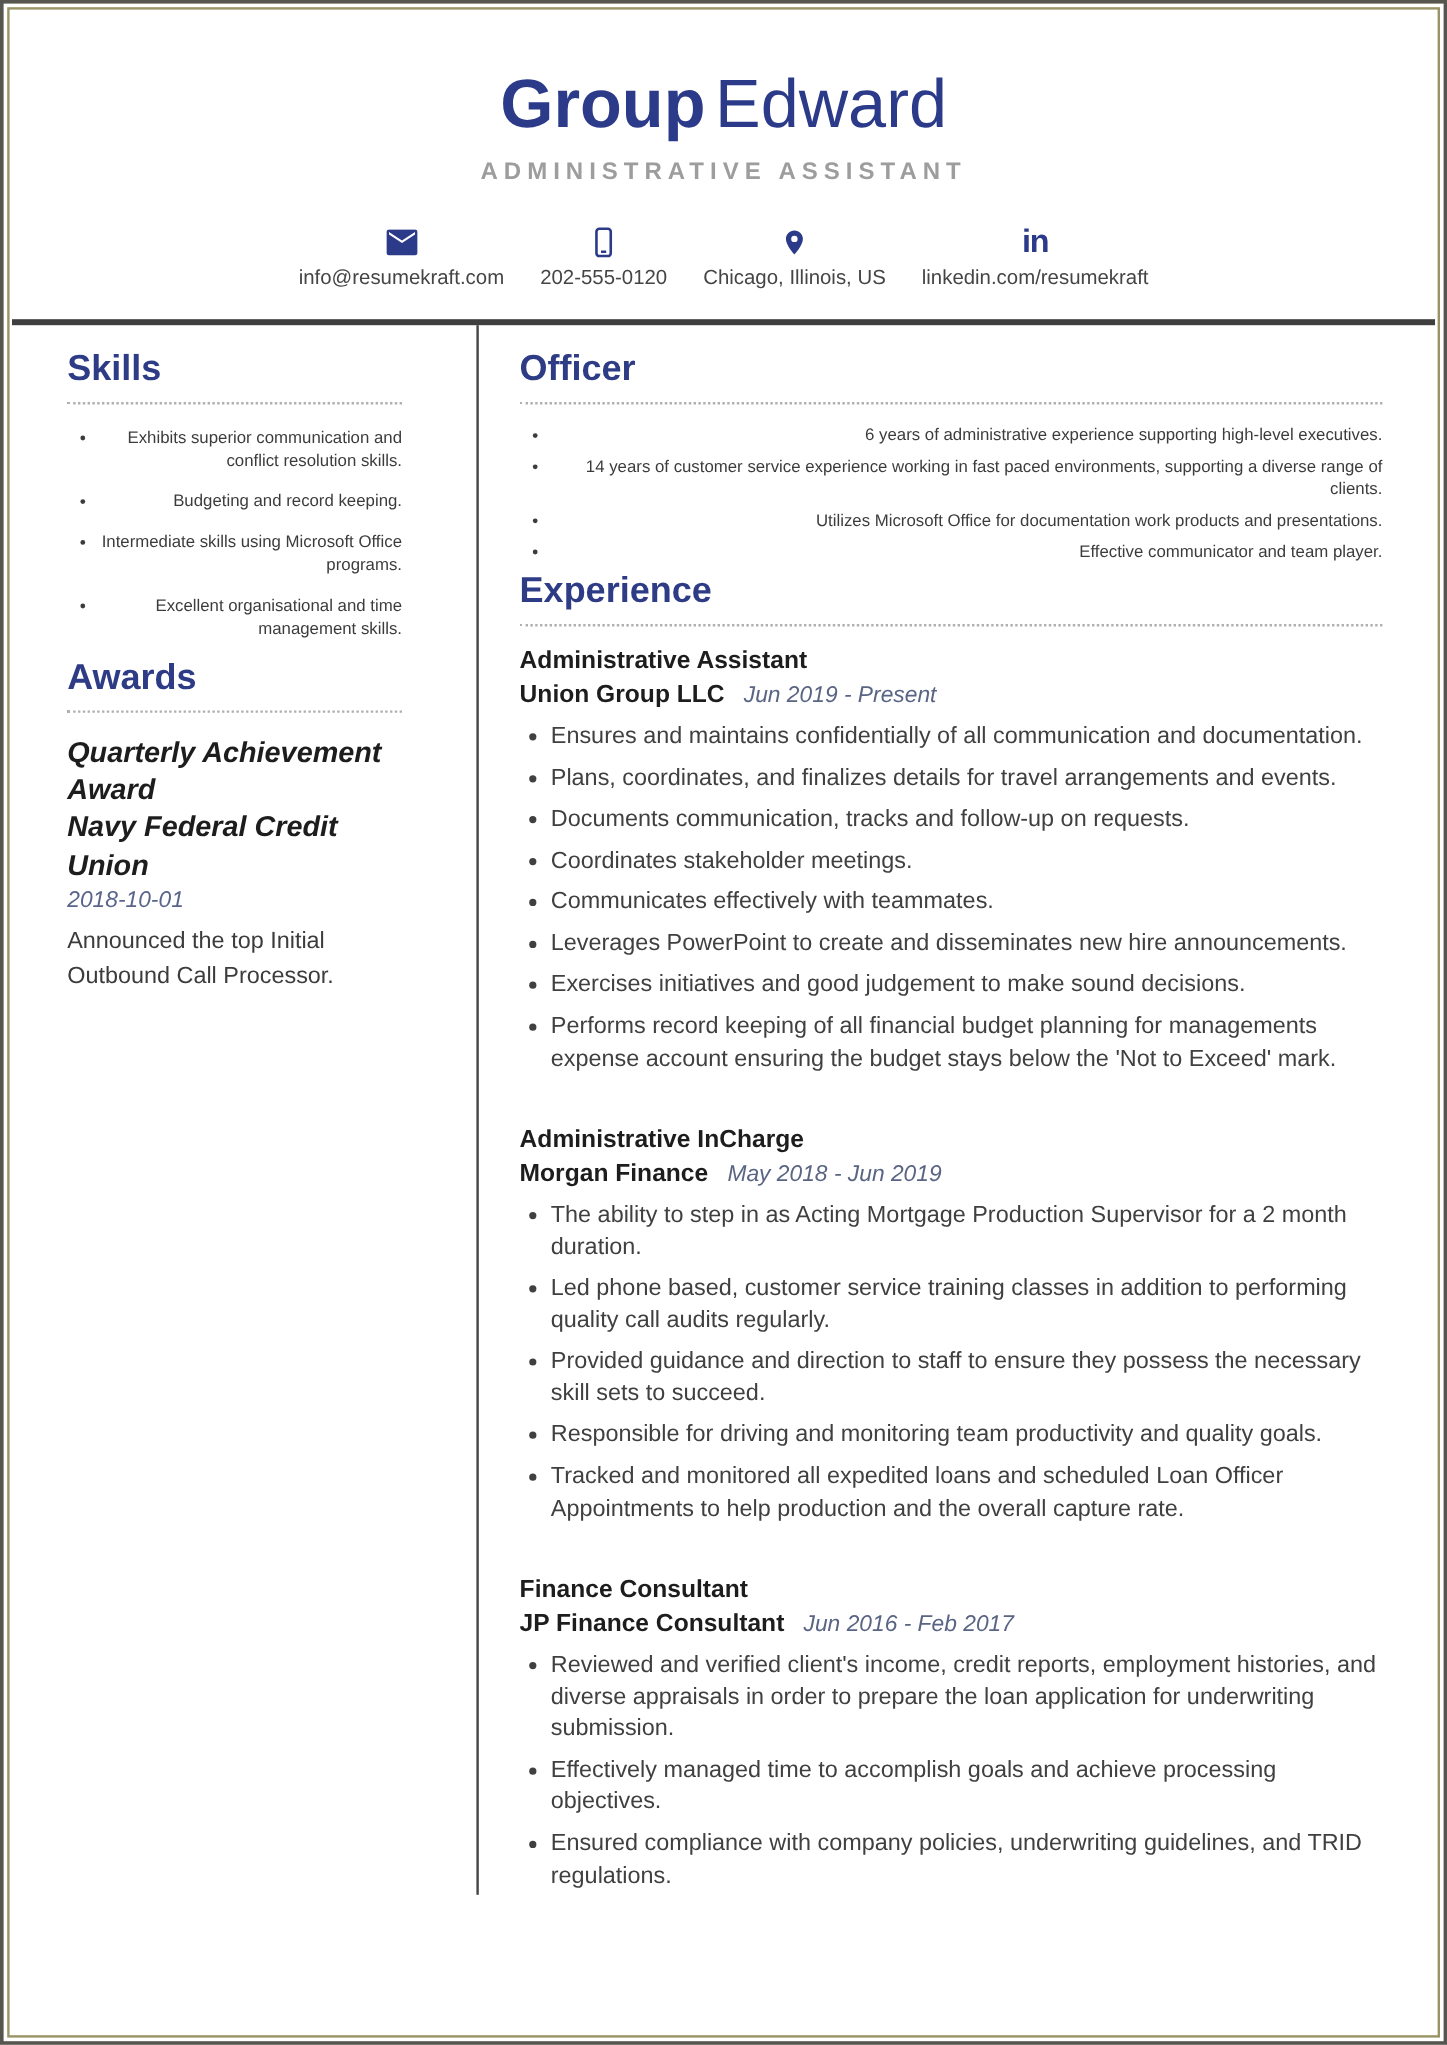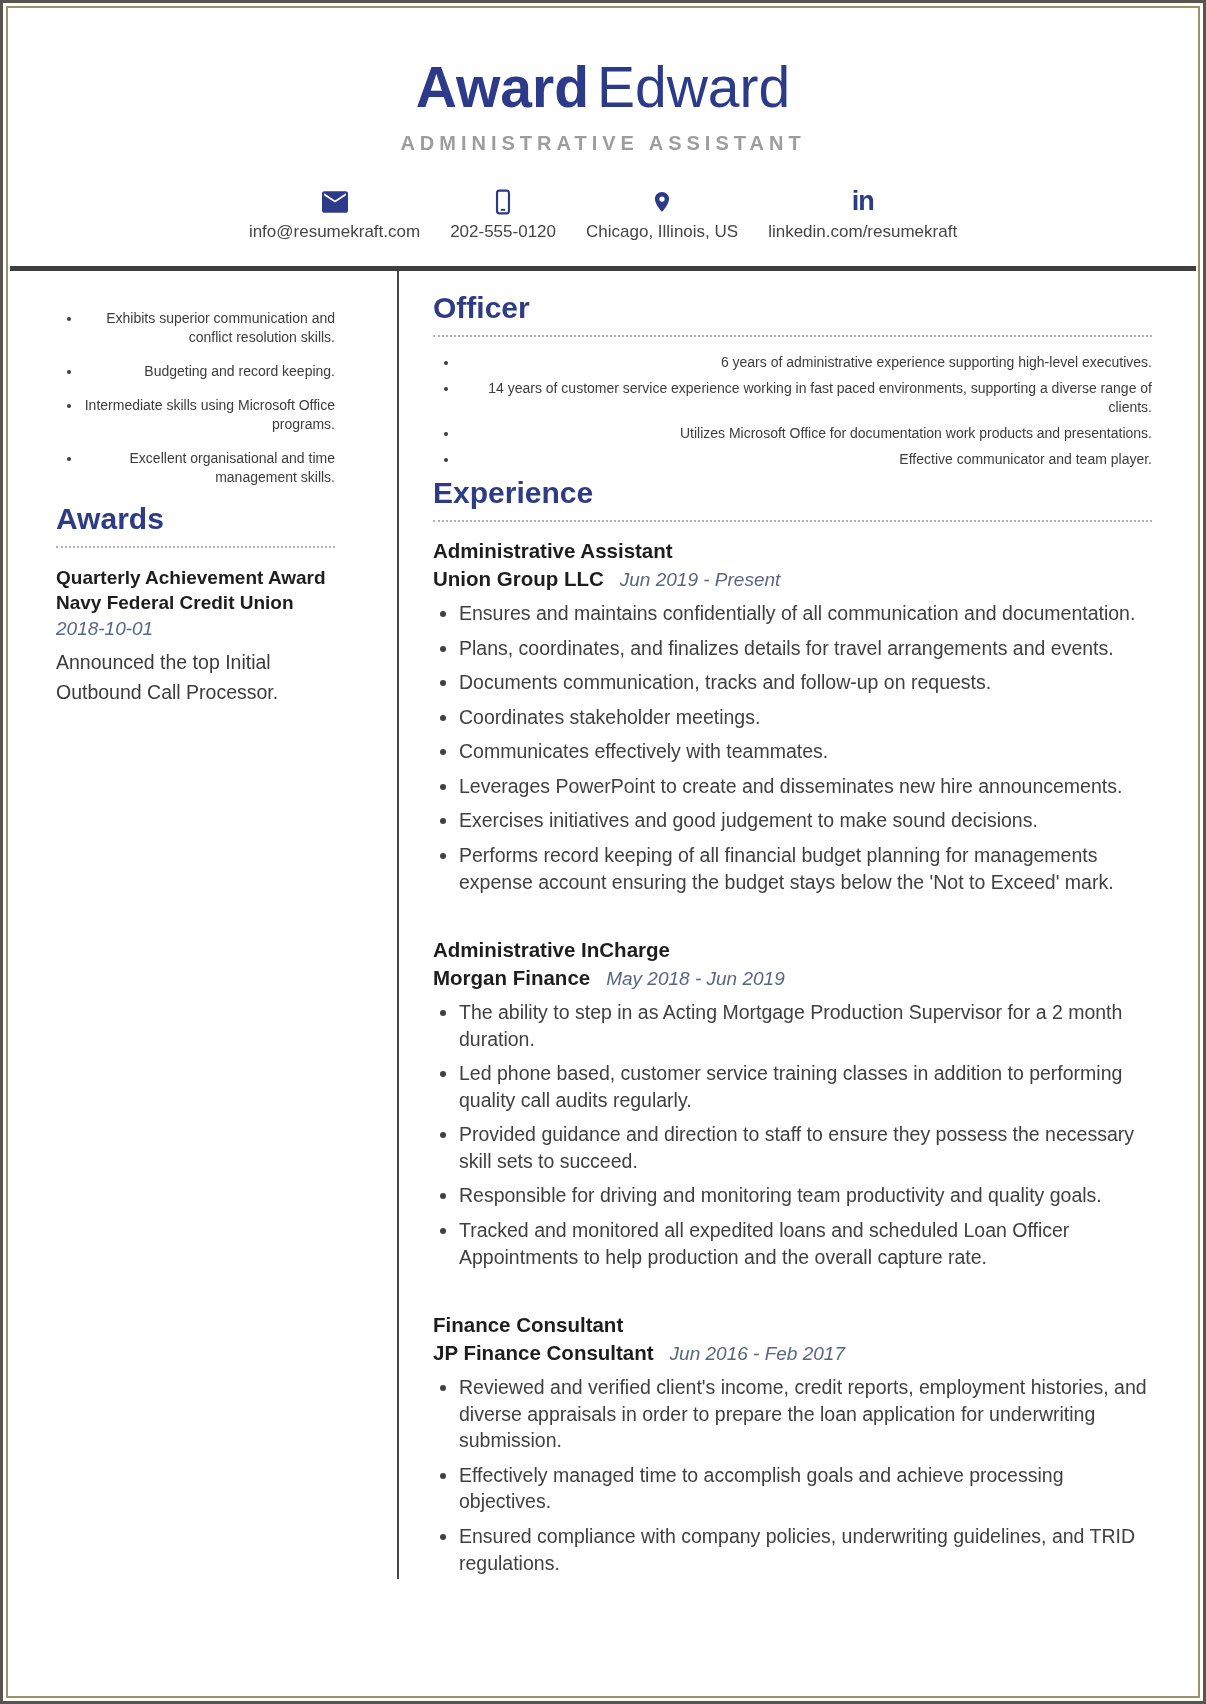"Award" span.first { text: Award -> Group }
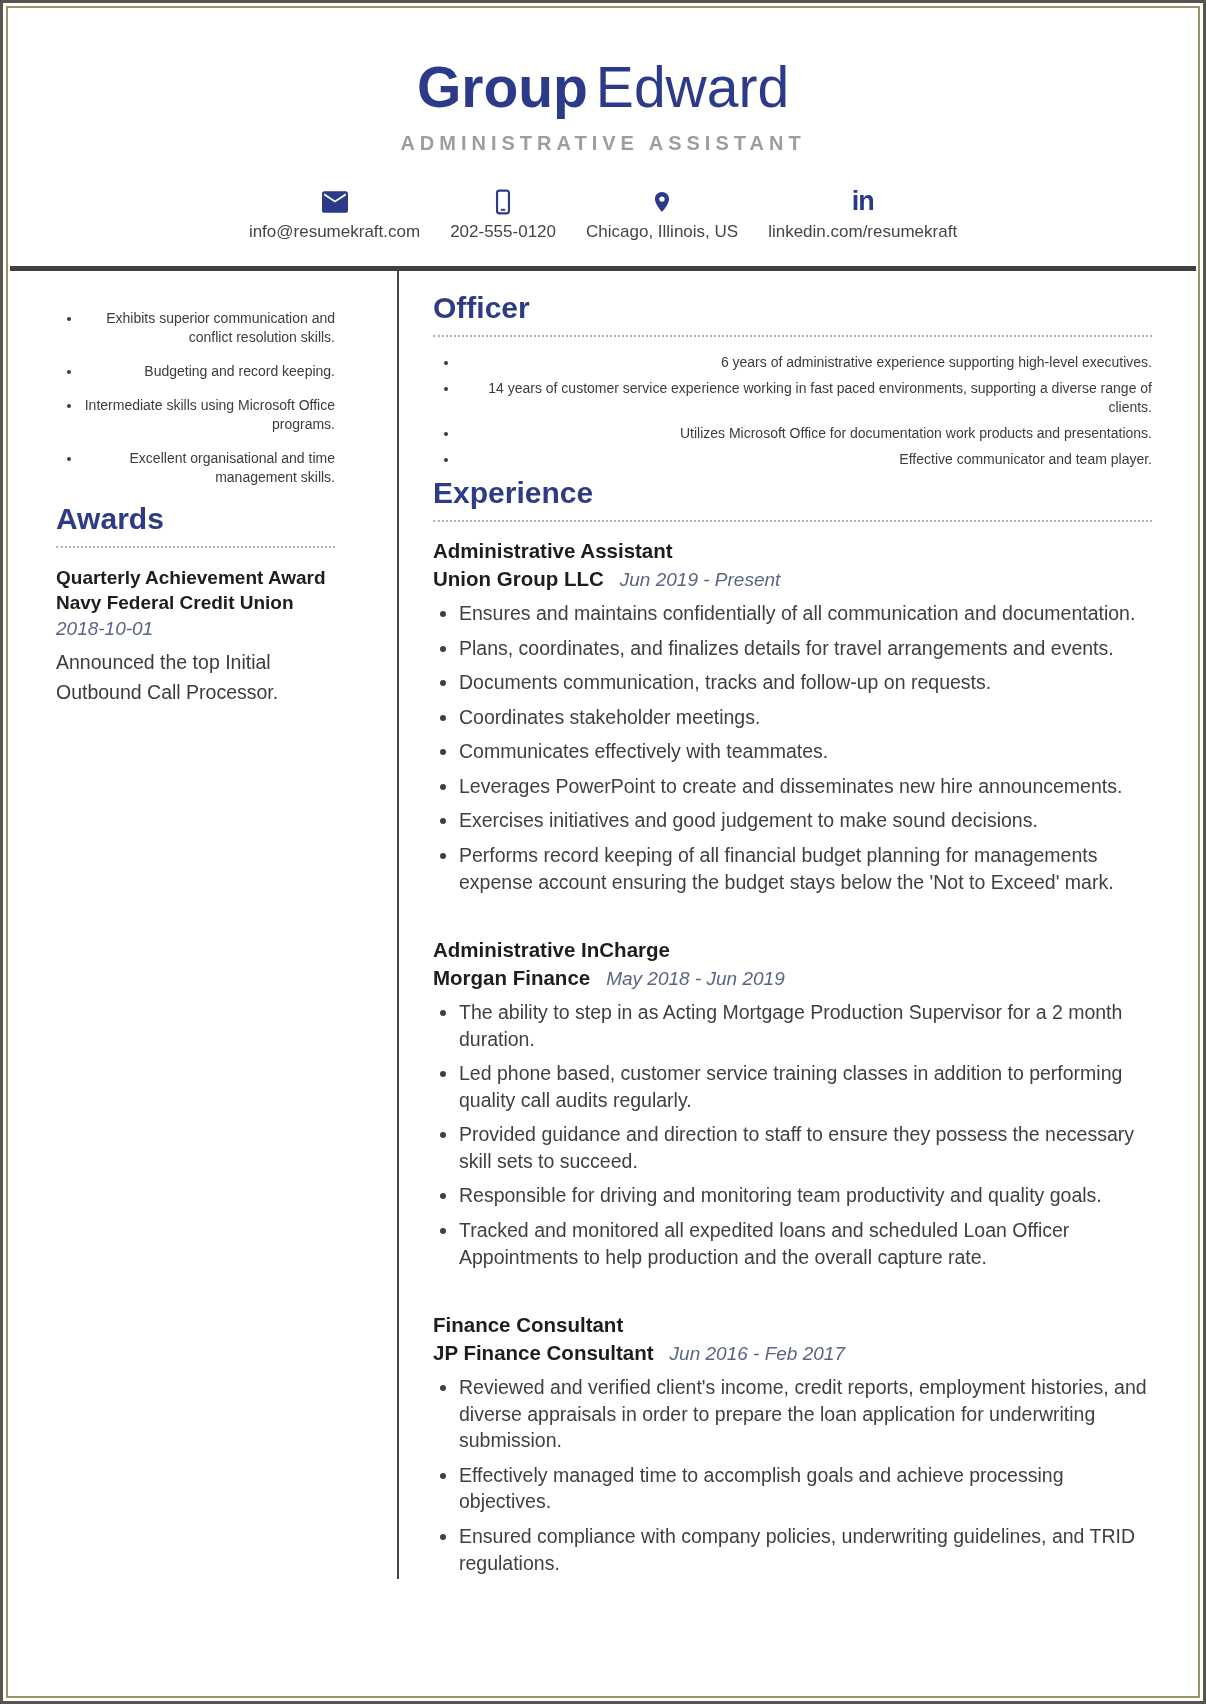"Skills" h2.sec { html: none -> <h2>Skills</h2> }
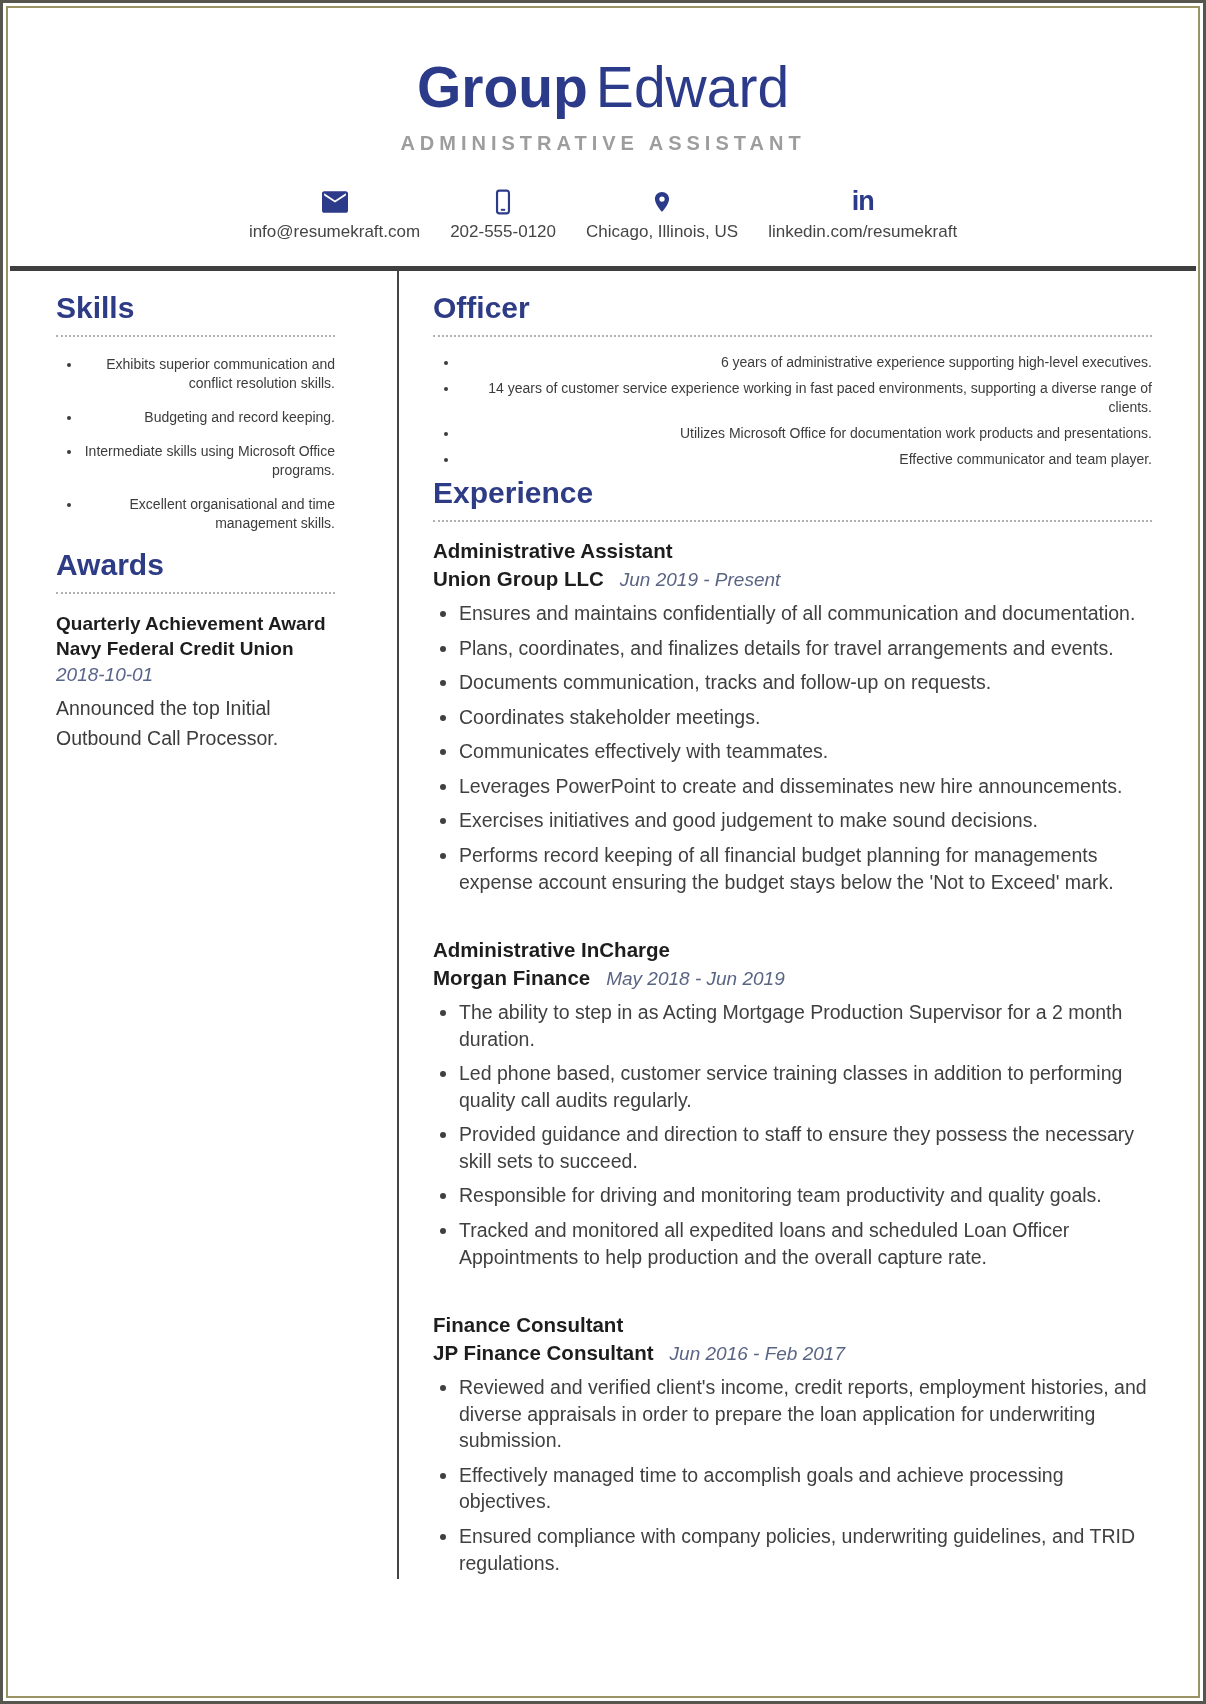"Quarterly Achievement Award" .award .atitle,.award .aorg { font-size: 19px -> 24px; font-style: none -> italic }
